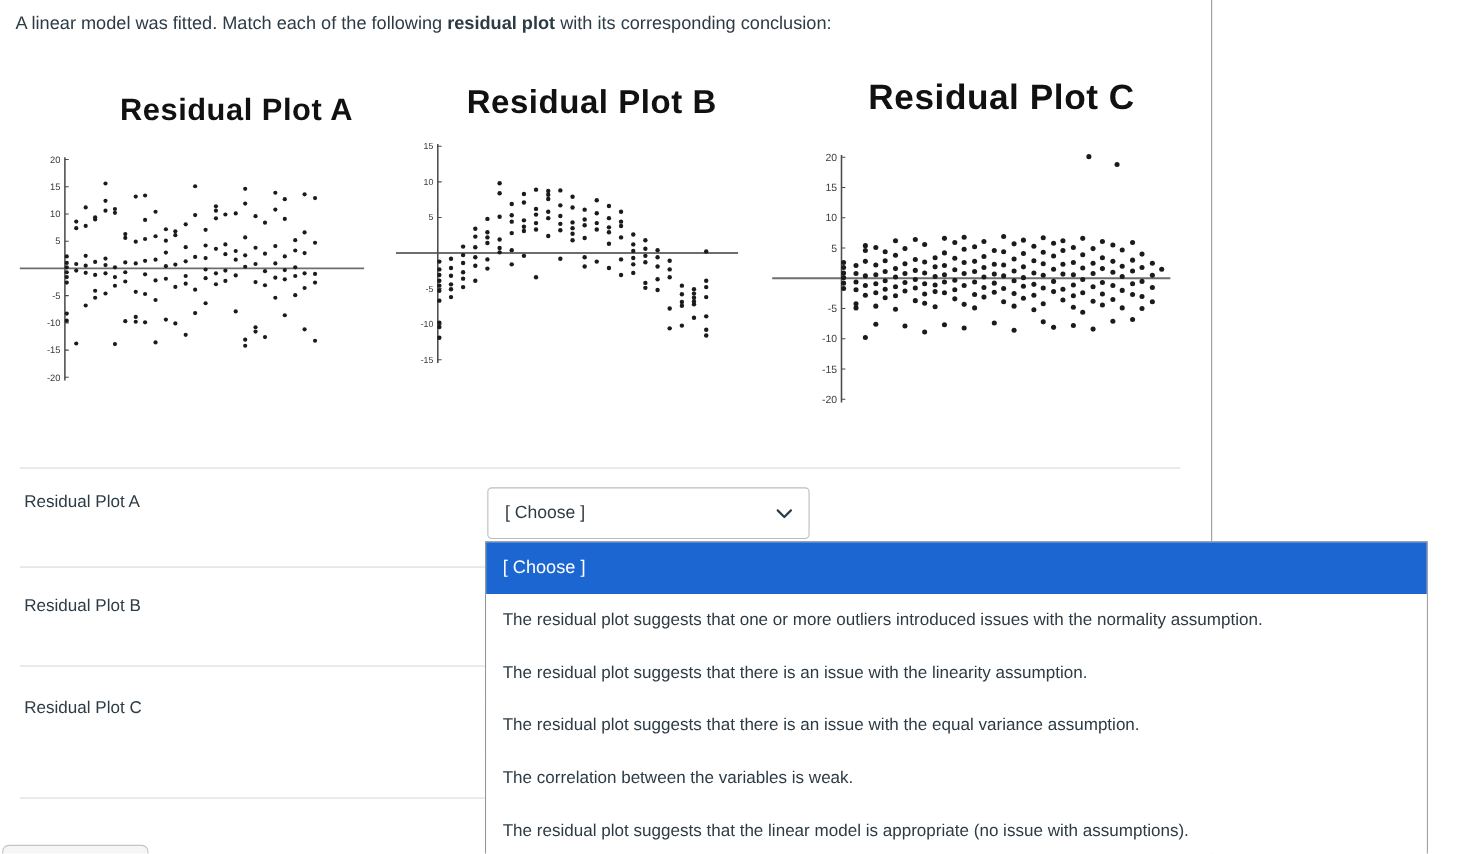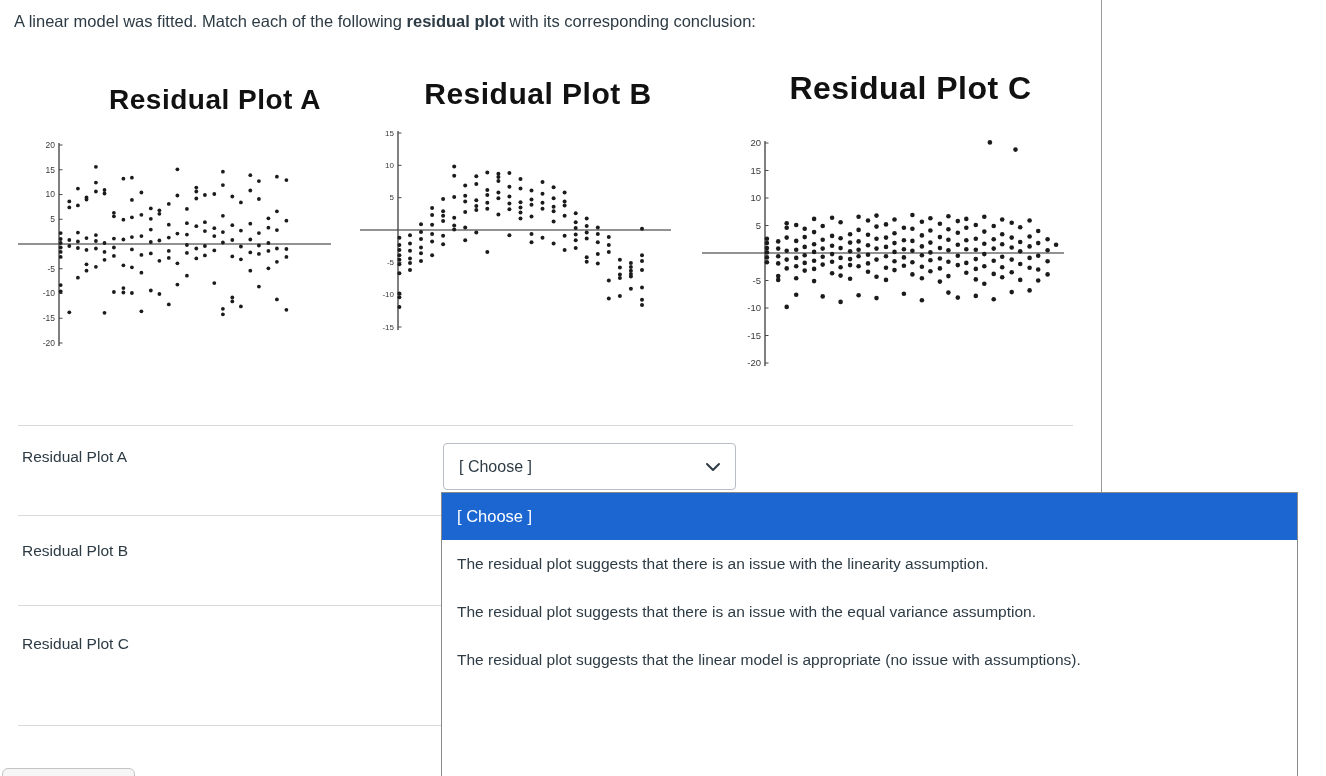"The residual plot suggests that one" div.dd-option { html: none -> <div>The residual plot suggests that one or more outliers introduced issues with the normality assumption.</div> }
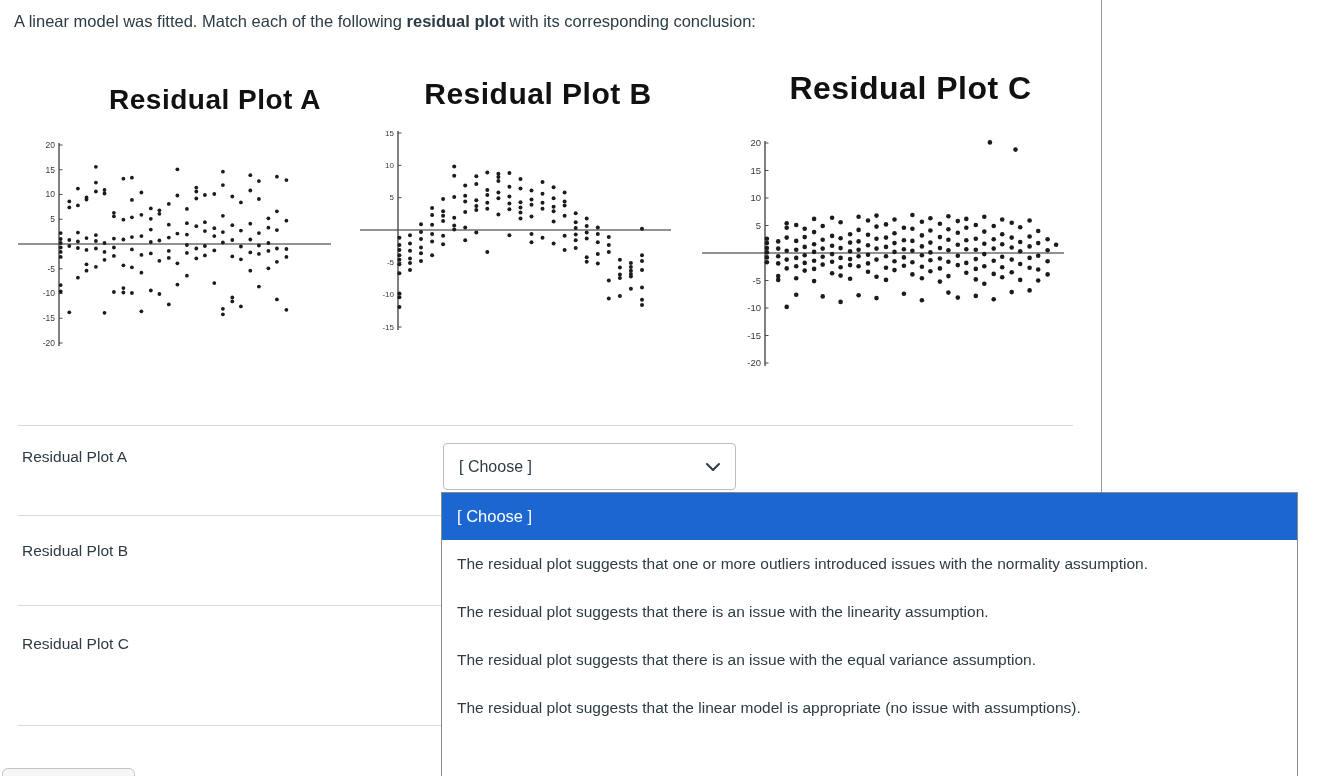"The correlation between the variables" div.dd-option { html: none -> <div>The correlation between the variables is weak.</div> }
